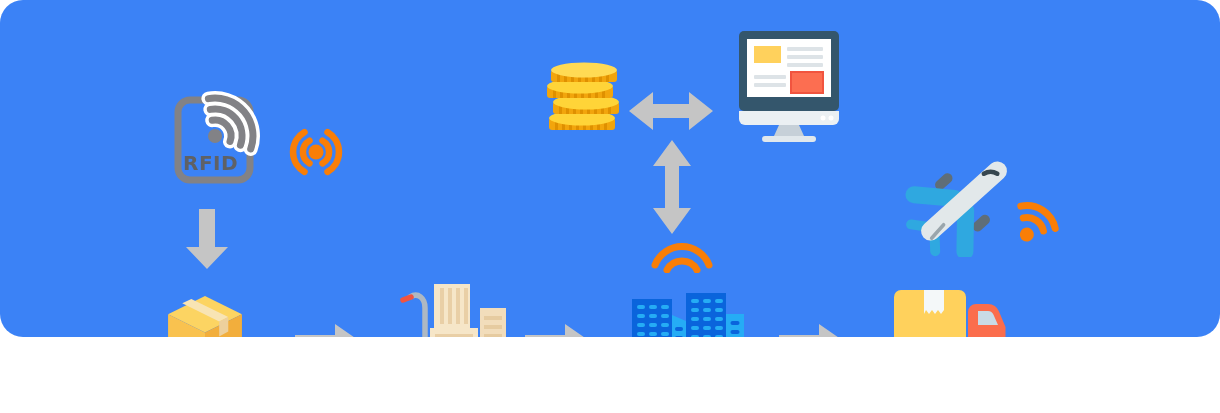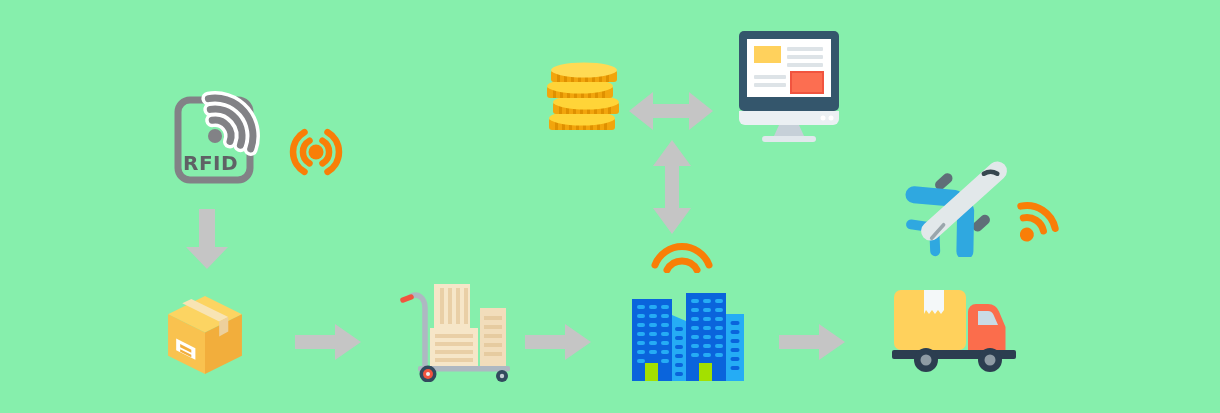"RFID" #canvas { background: #86efac -> #3b82f6; border-radius: none -> 23px; height: 413px -> 337px }
